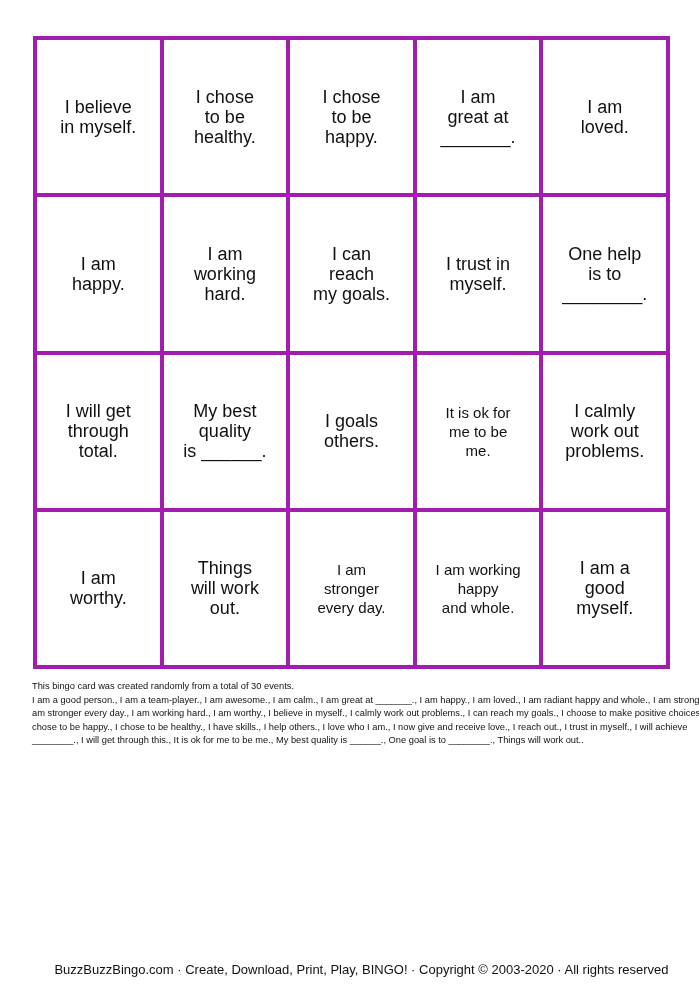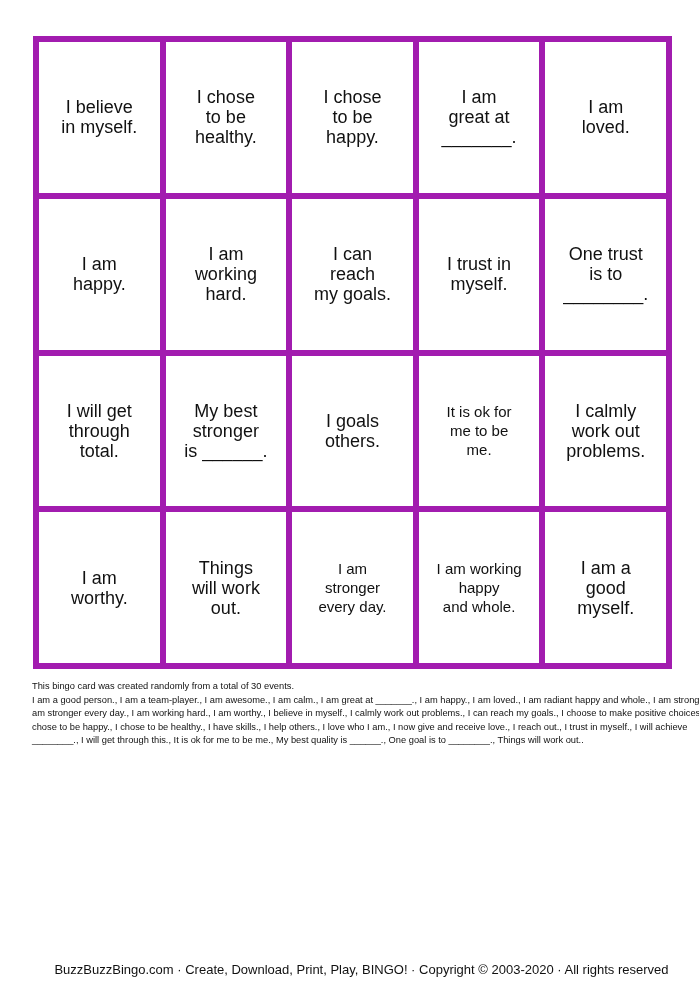"I believe" .grid td { border: 6px solid #a21caf -> 4px solid #a21caf }
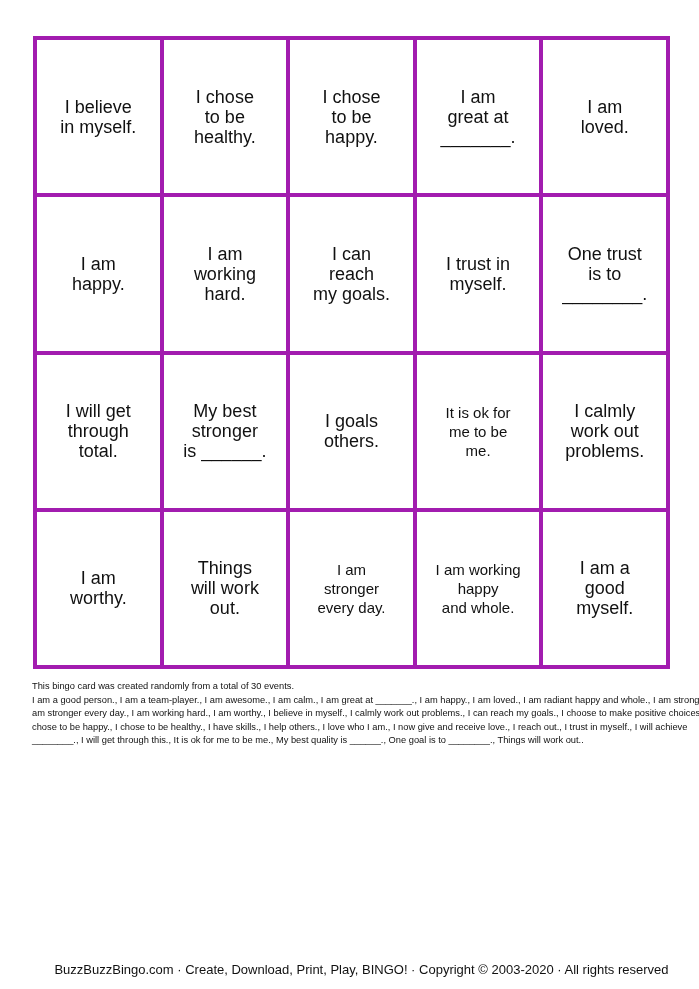"One trust" span.cell-text { text: trust -> help }
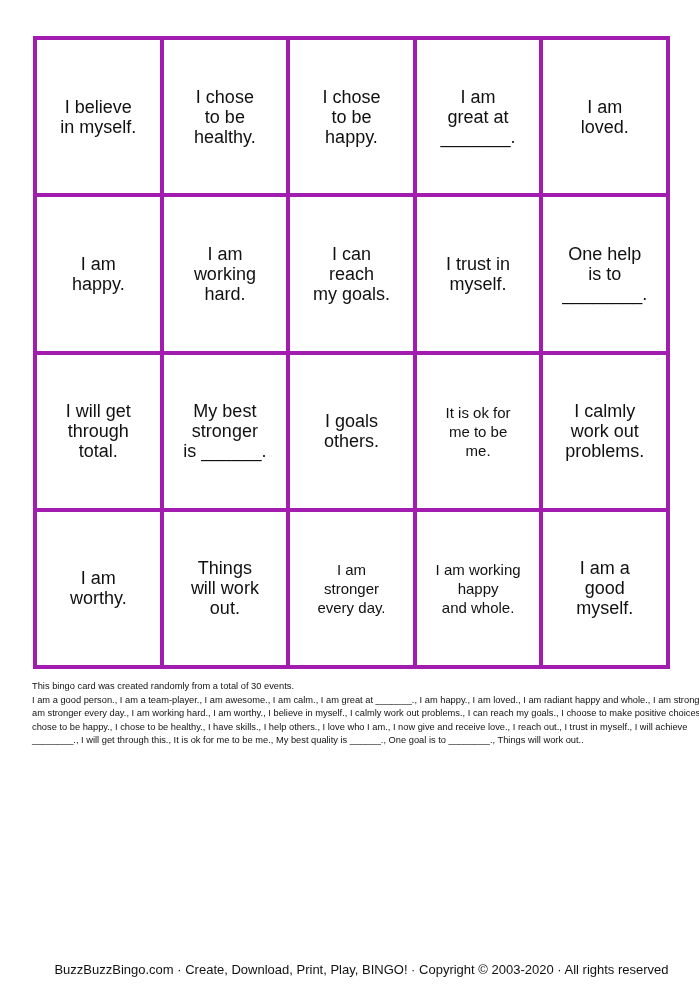"My best" span.cell-text { text: stronger -> quality }
